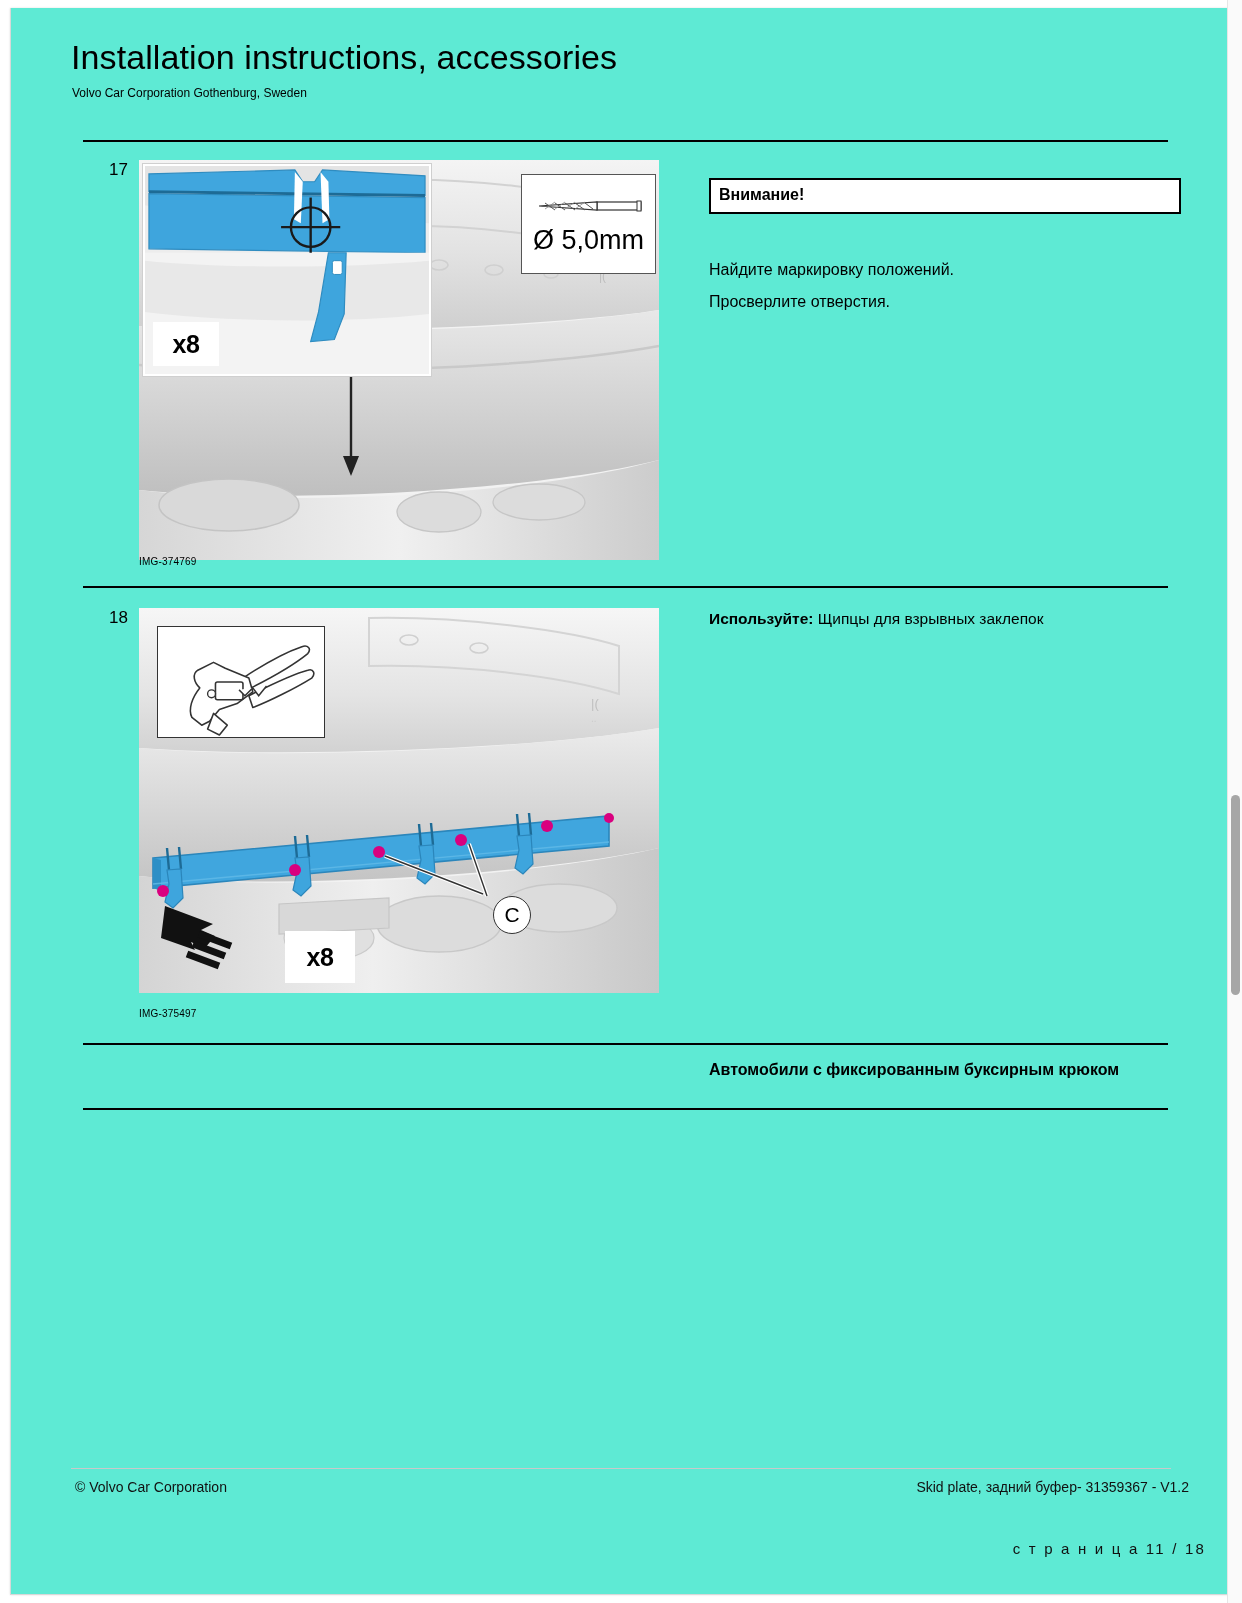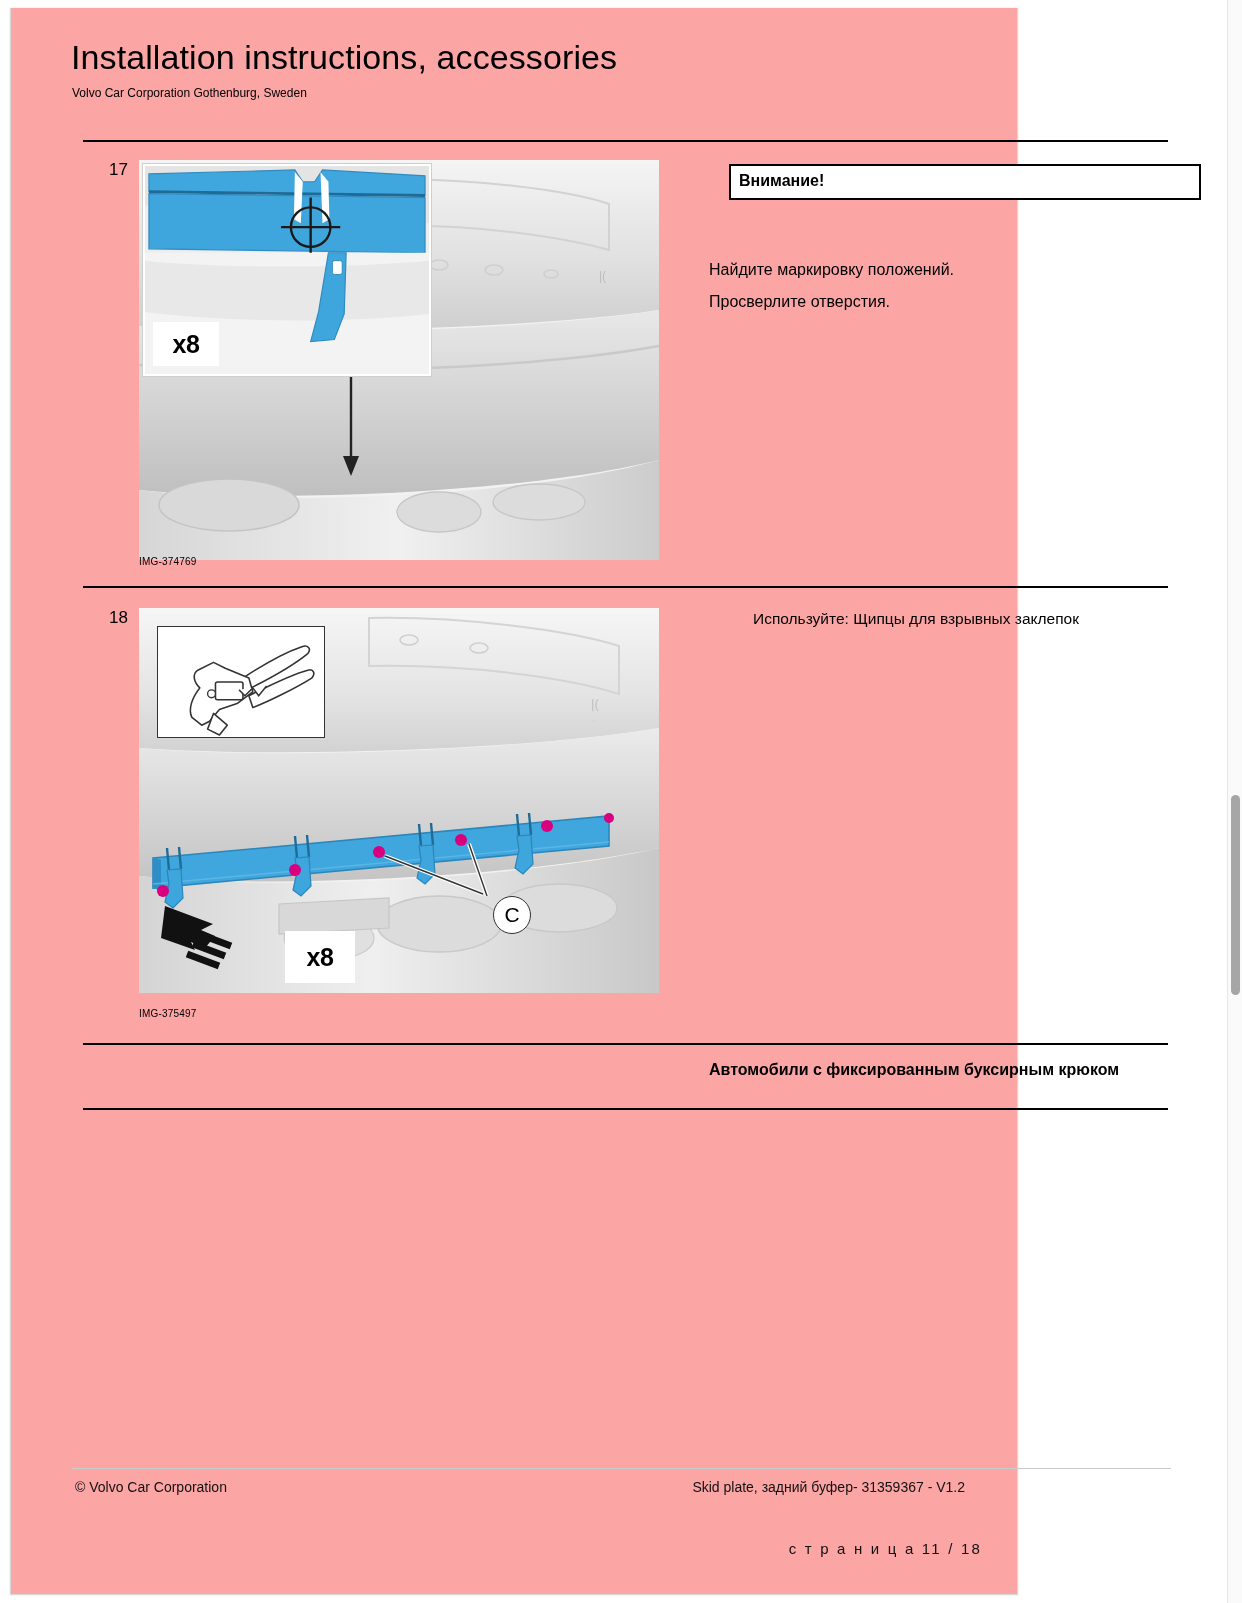"Installation instructions, accessories" #page { background: #fca5a5 -> #5eead4; width: 1008px -> 1232px }
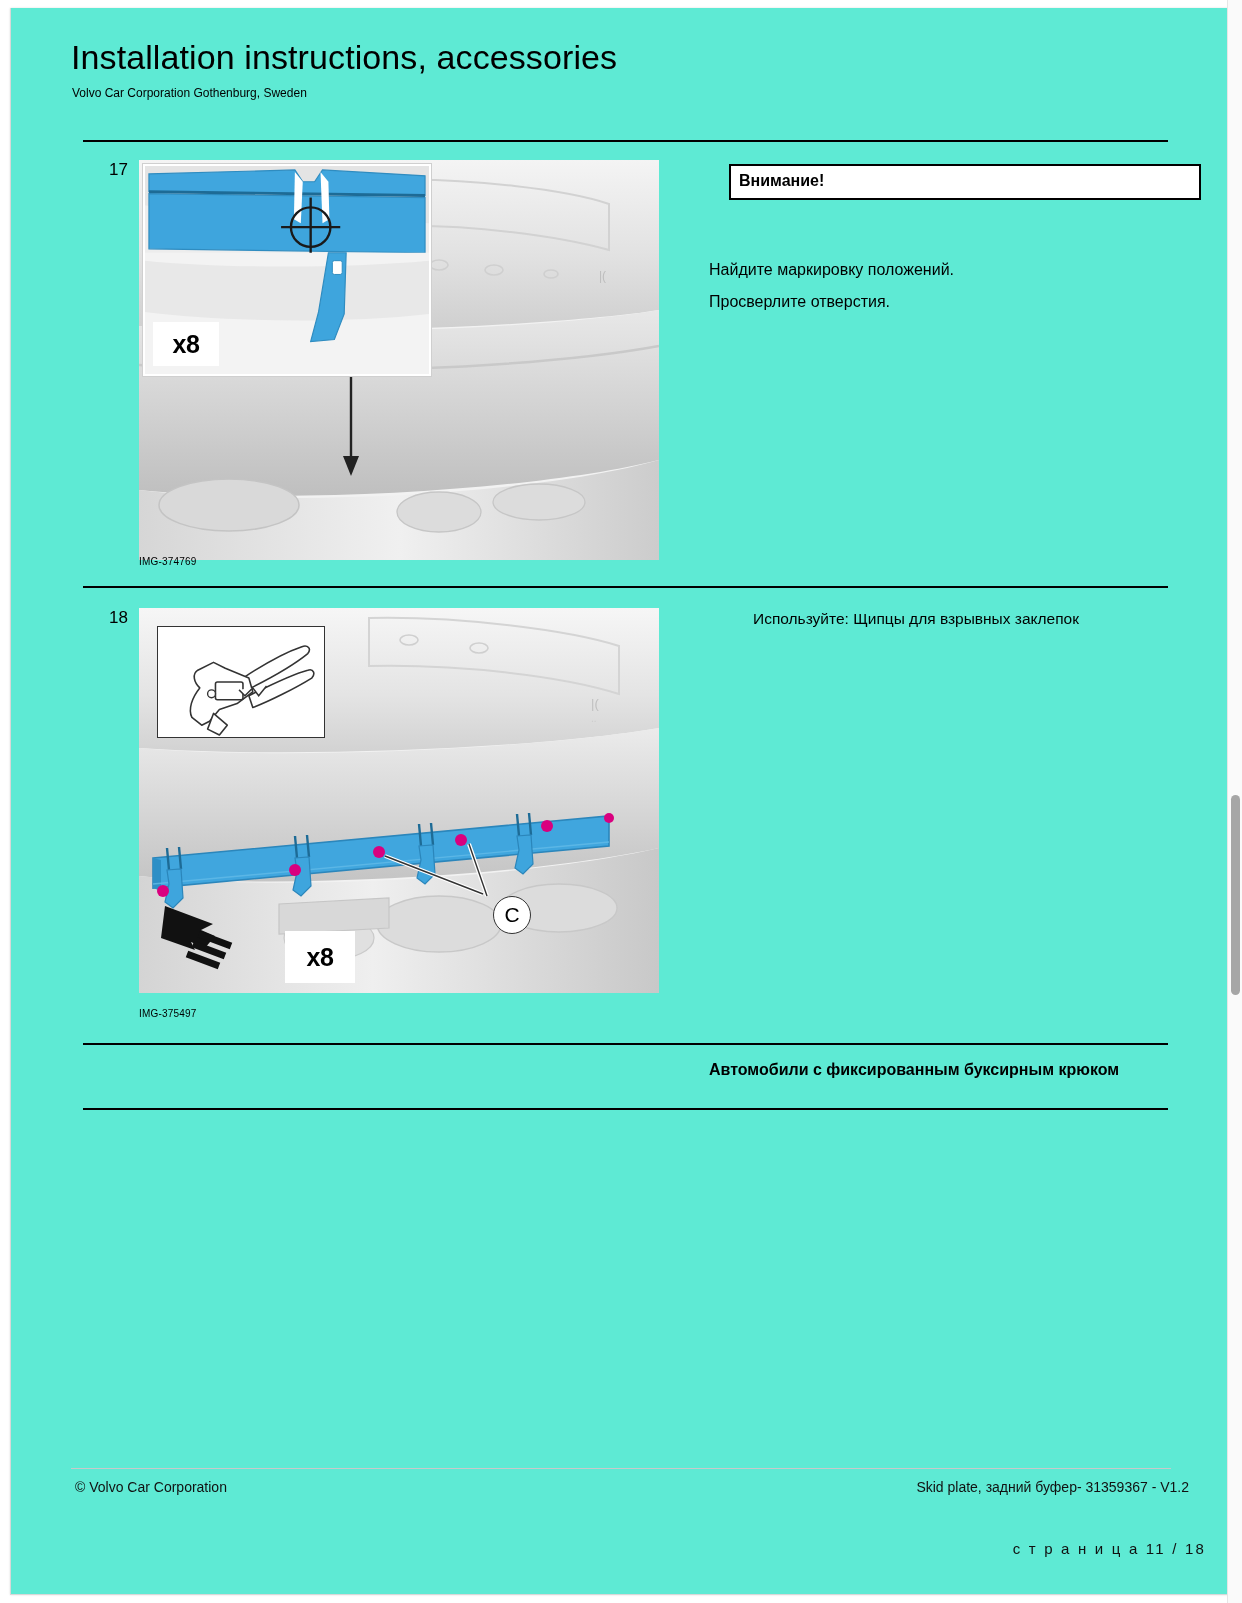"Внимание!" div.warn-box { margin-left: 20px -> none; top: 156px -> 170px }
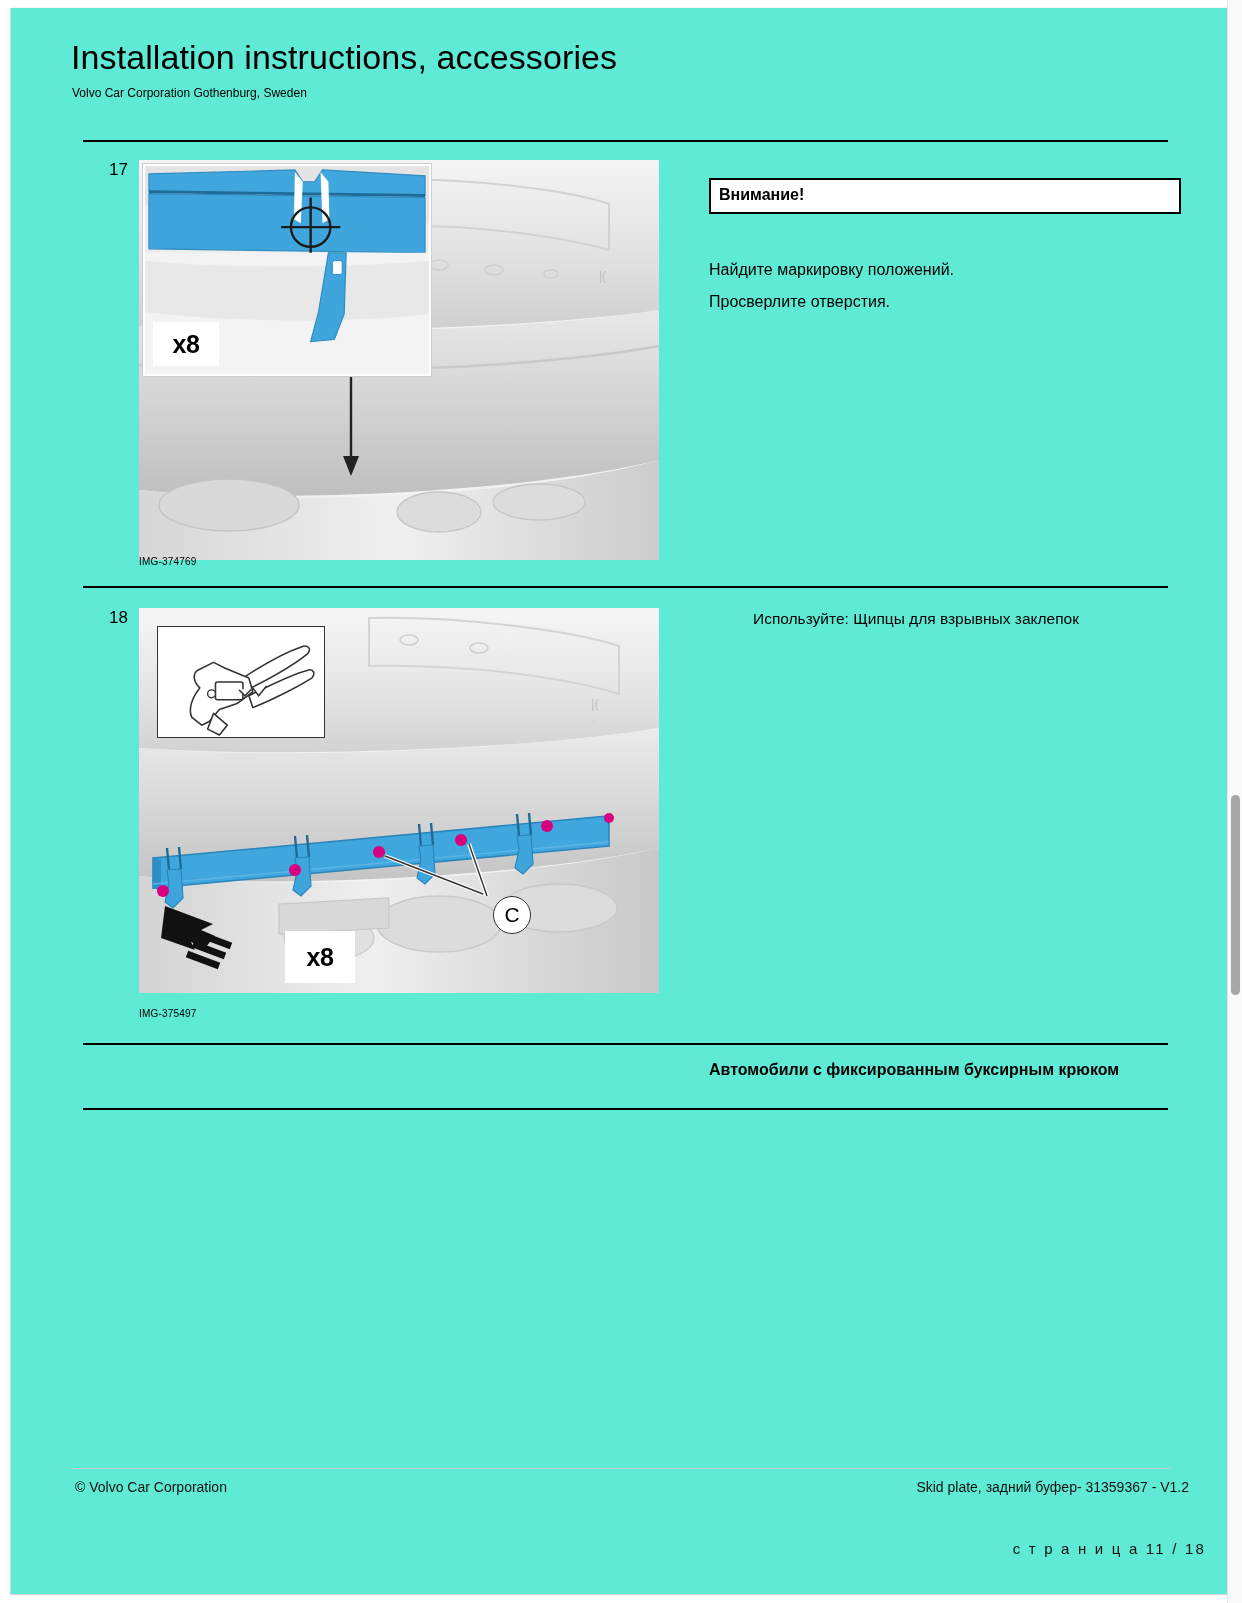"Ø 5,0mm" div.drill-box { html: none -> <div> <svg> <rect></rect> <rect></rect> <path></path> <path></path> <path></path> </svg> <div>Ø 5,0mm</div> </div> }
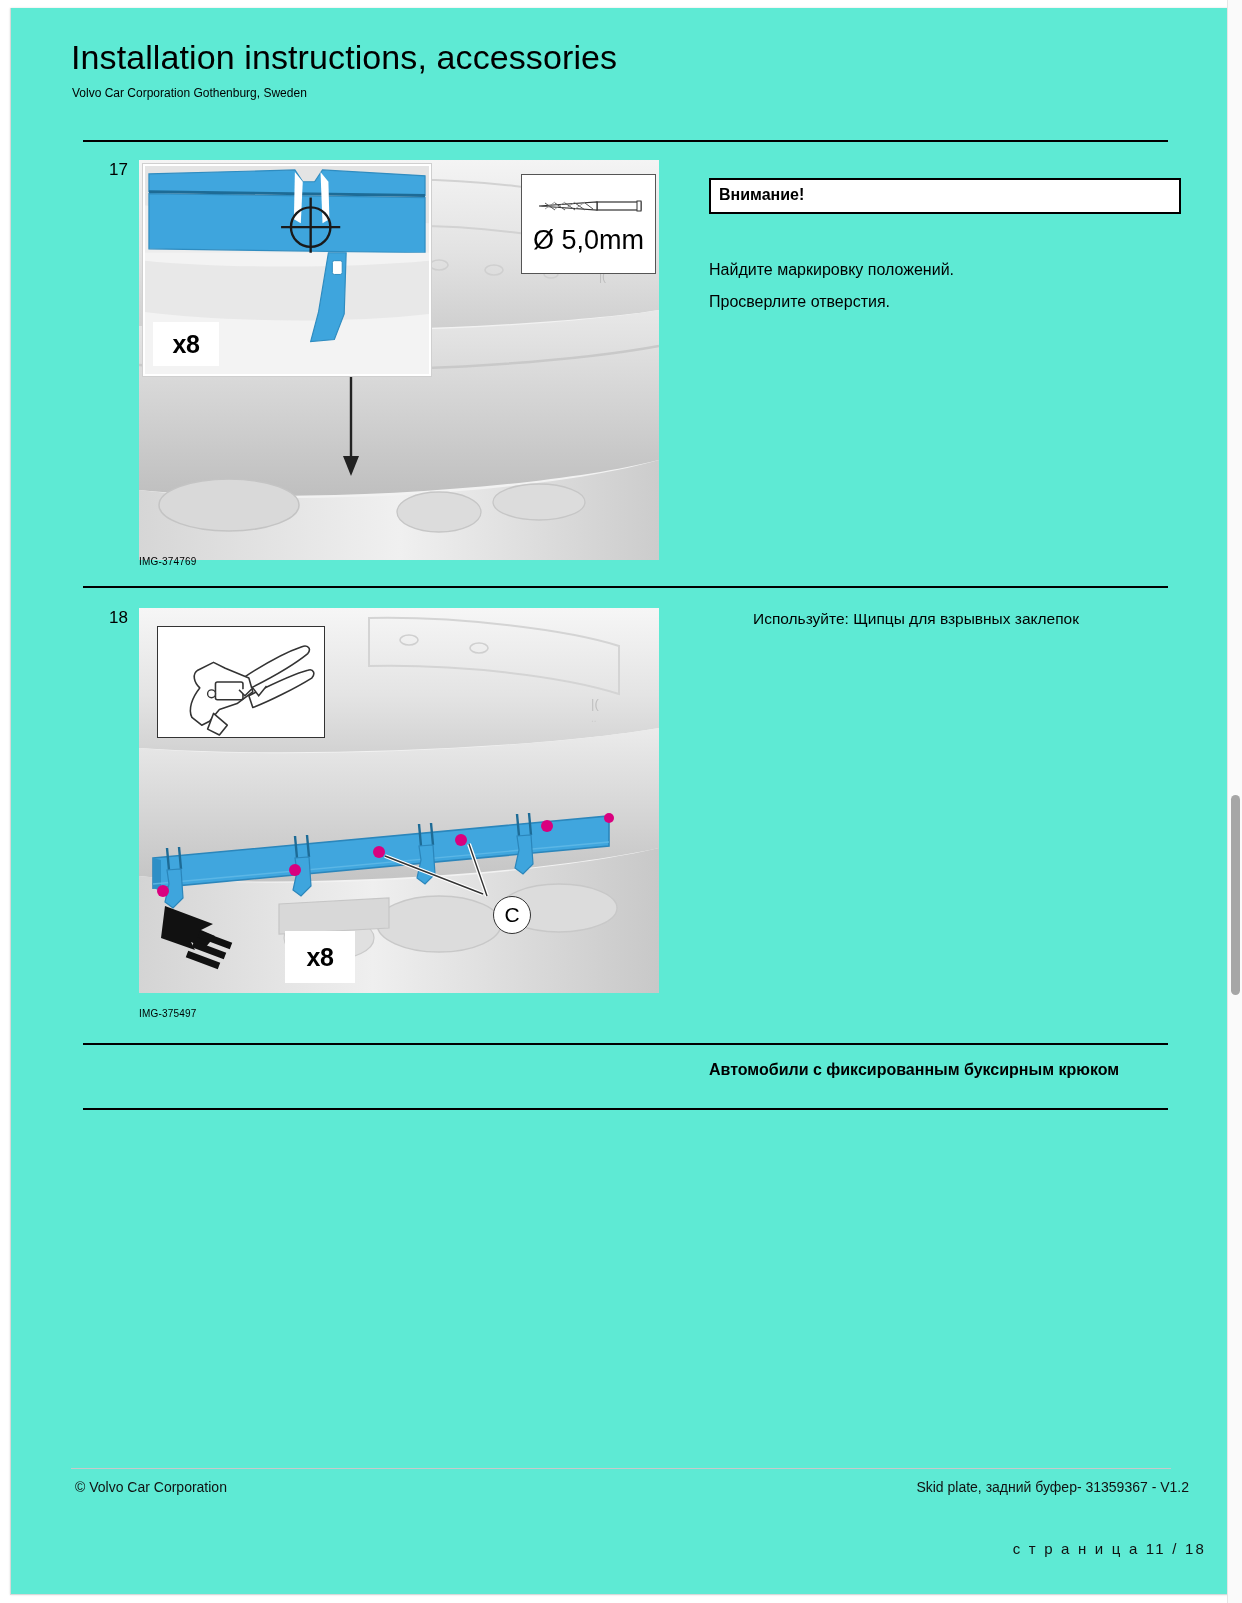"Используйте:" .use-line b { font-weight: normal -> bold; margin-left: 44px -> none }
